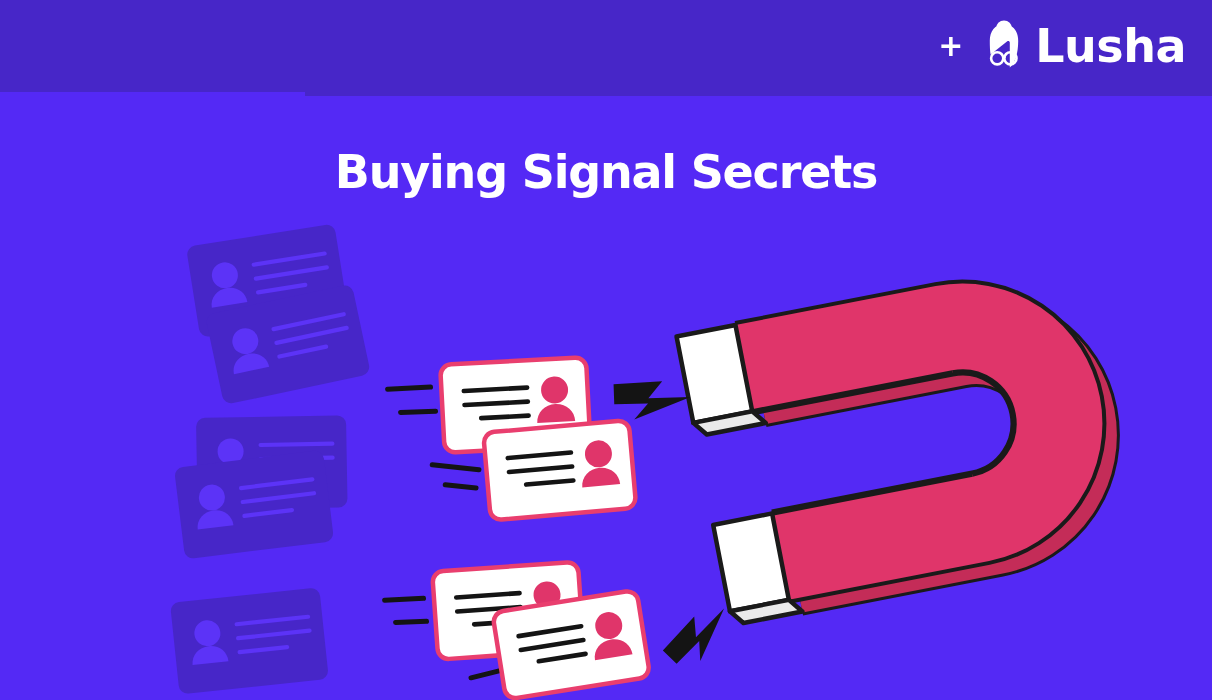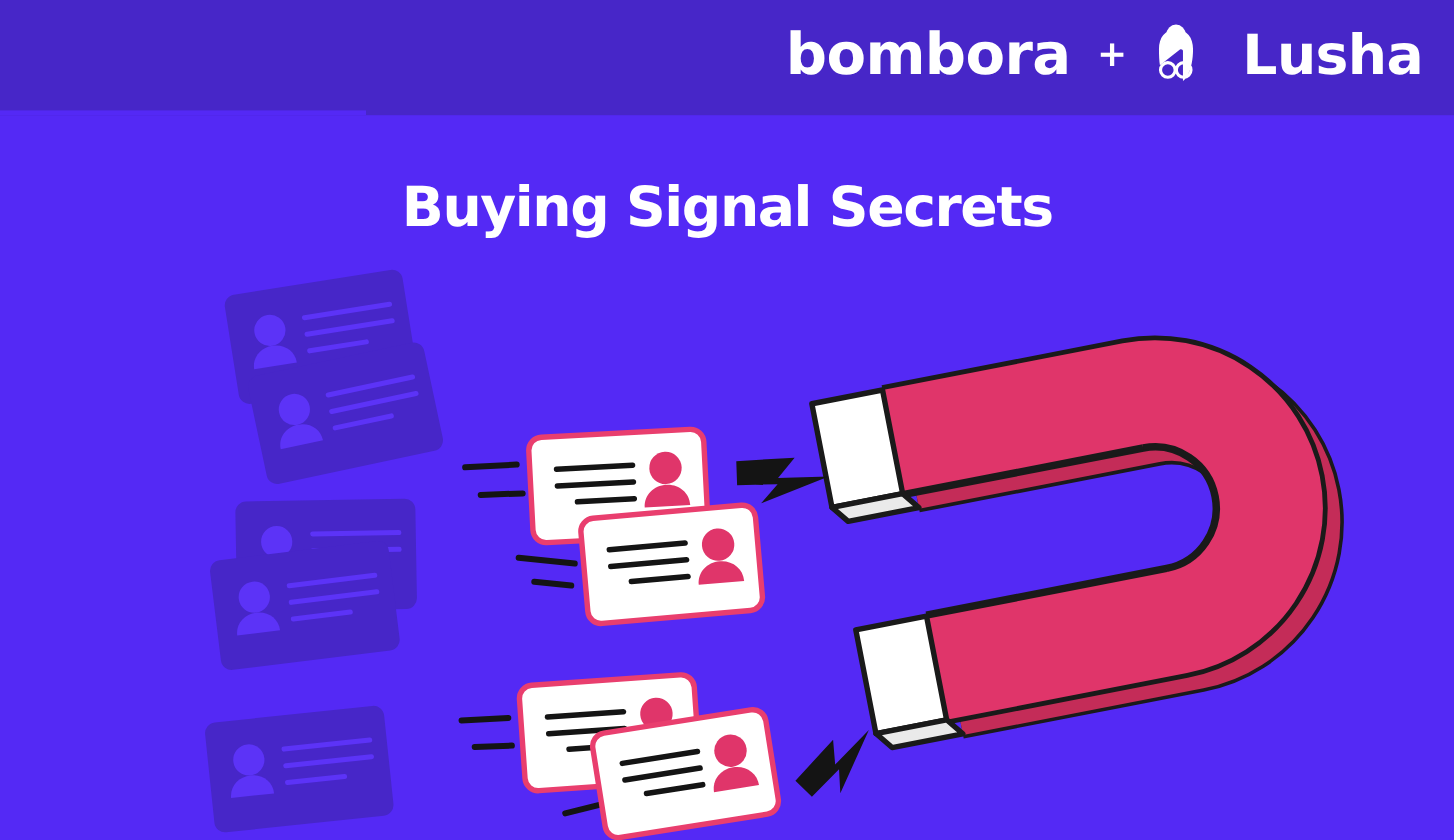"bombora" span { html: <span>bombora</span> -> none }
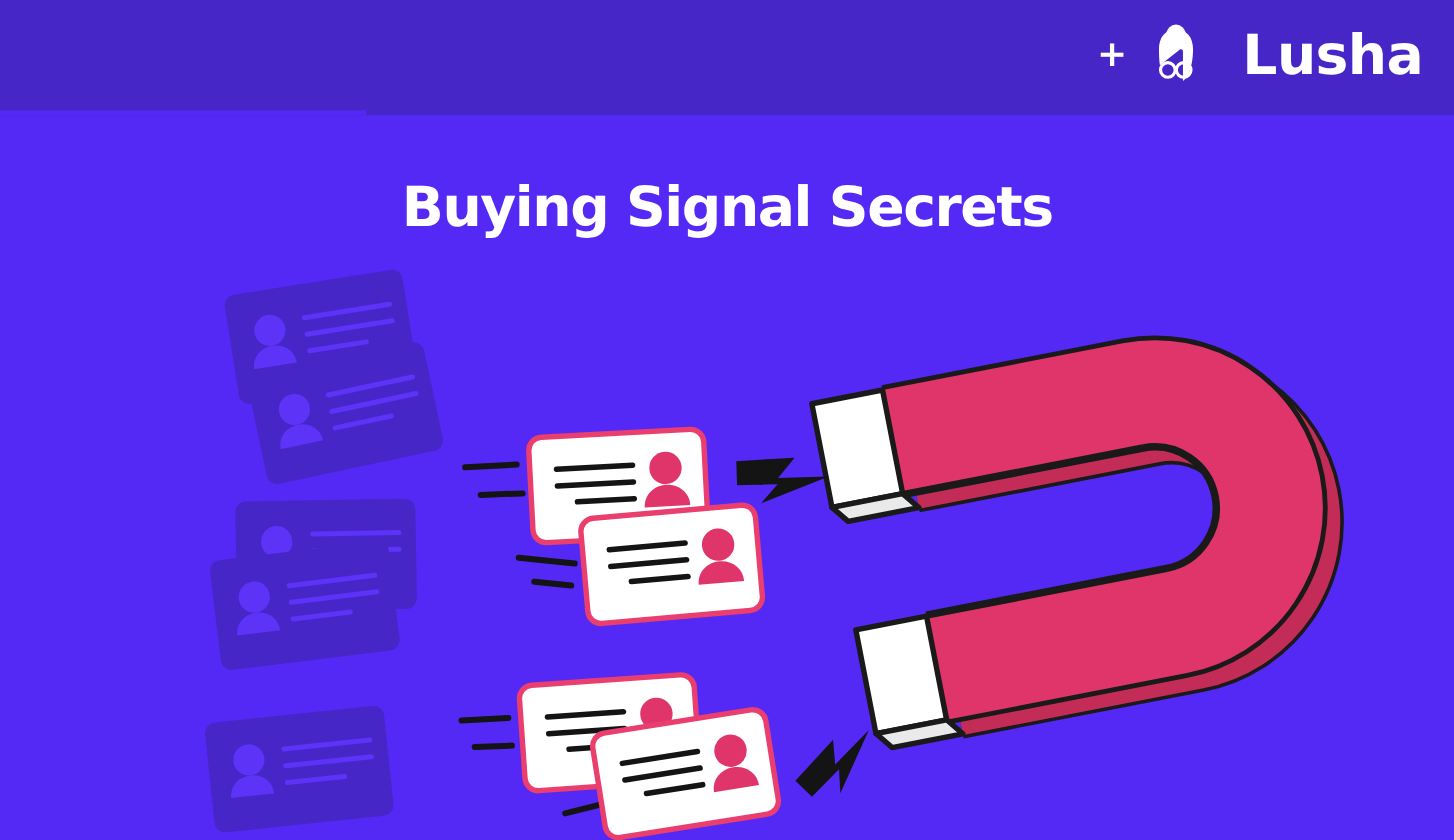"Lusha" #lusha-wordmark { margin-left: 24px -> none }
